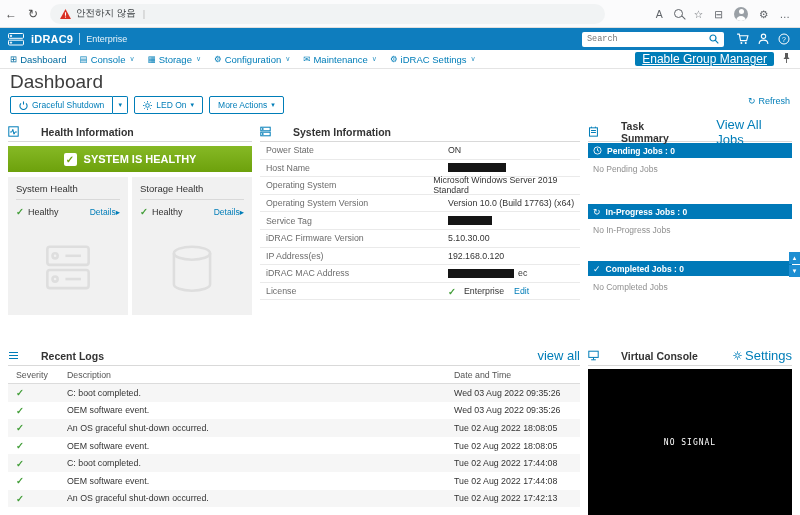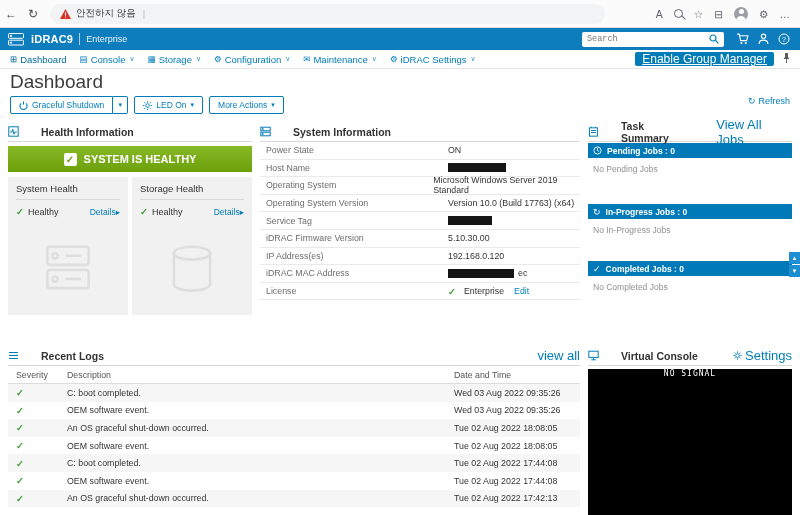"NO SIGNAL" .console-screen { align-items: flex-start -> center }
